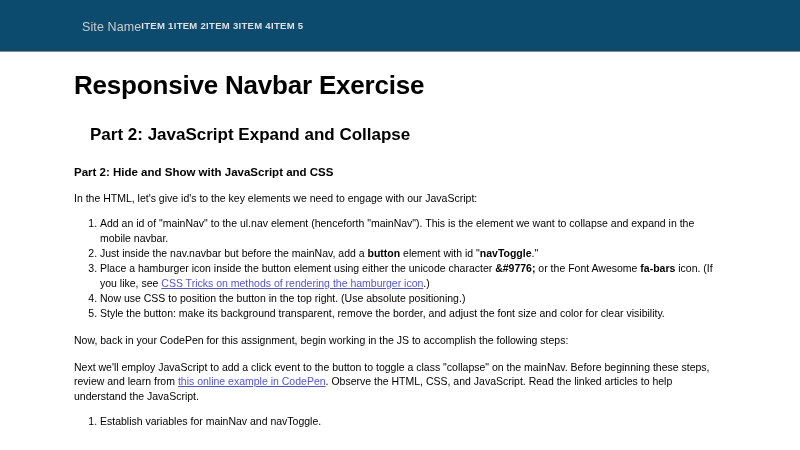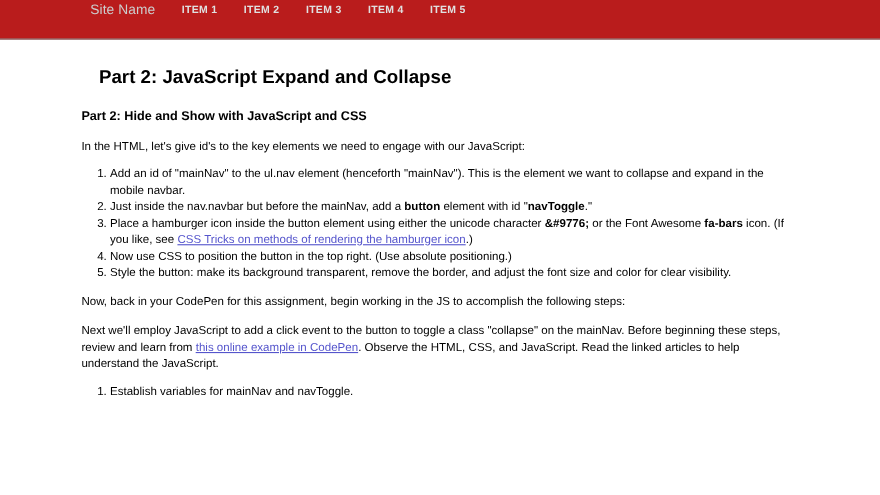"Site Name" .navbar { align-items: flex-start -> center; background: #b91c1c -> #0c4a6e; height: 36px -> 52px }
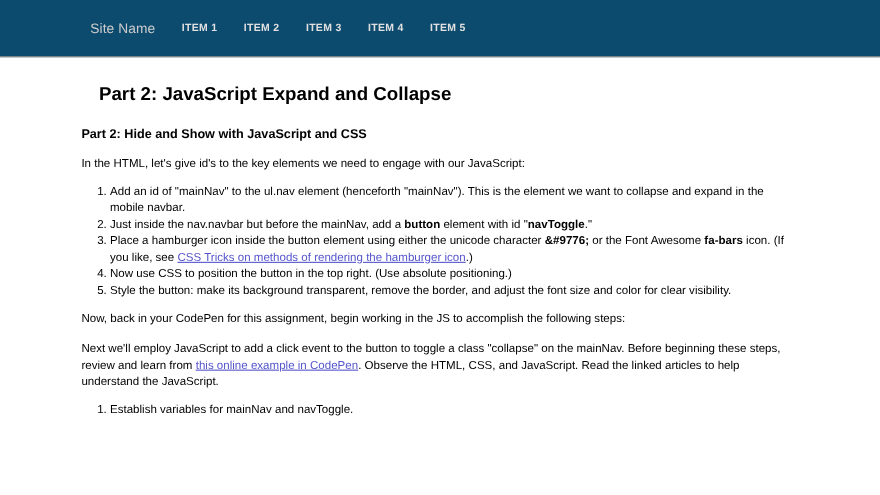"ITEM 1" .nav-link { margin-left: 24px -> none }
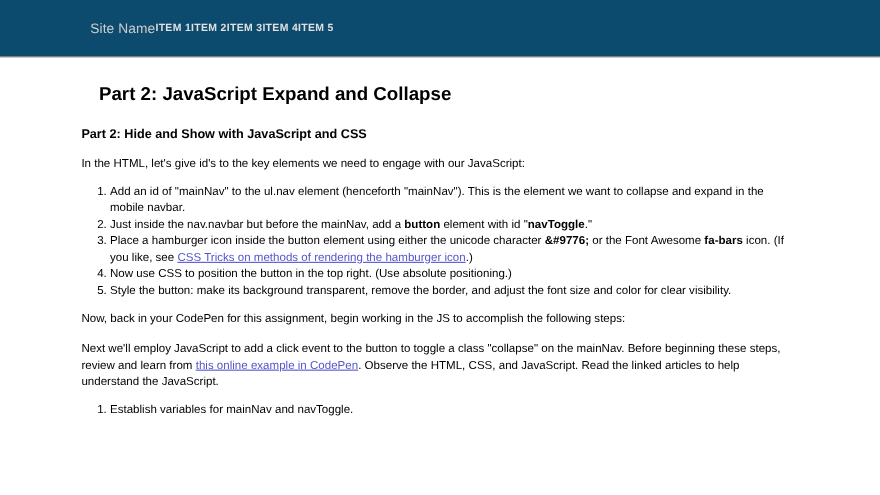"Responsive Navbar Exercise" h1.page-title { html: none -> <h1>Responsive Navbar Exercise</h1> }
